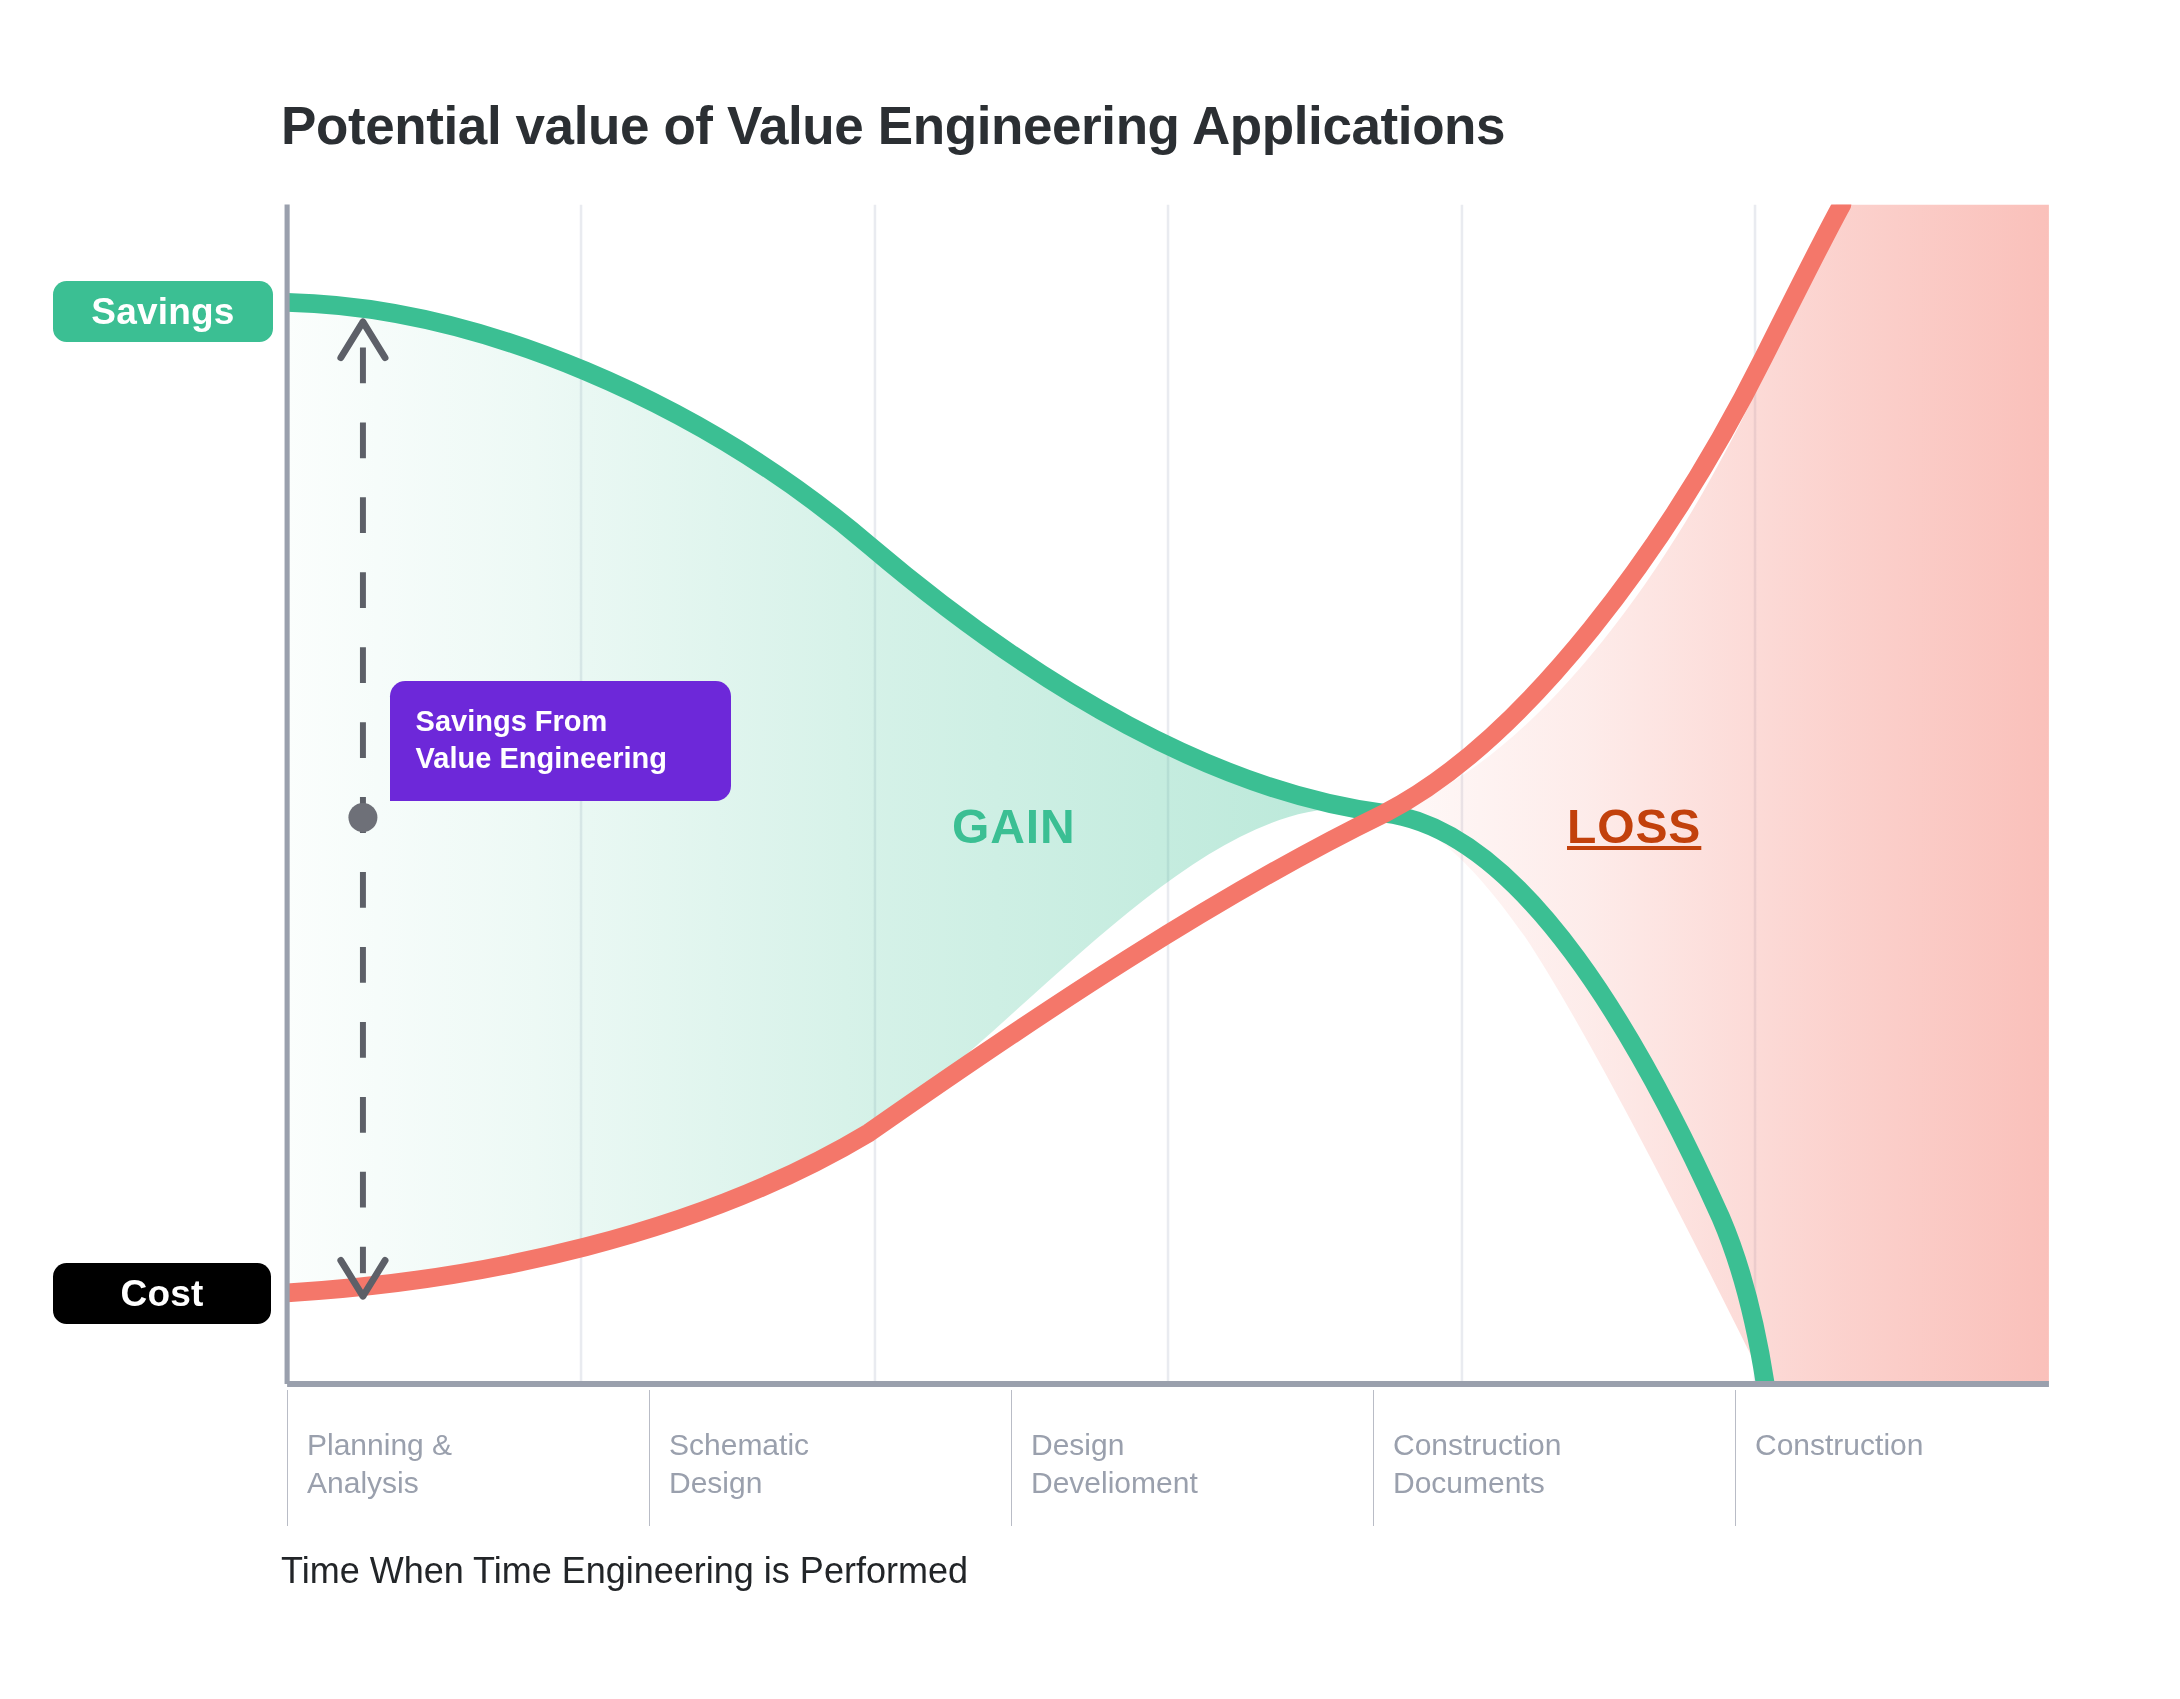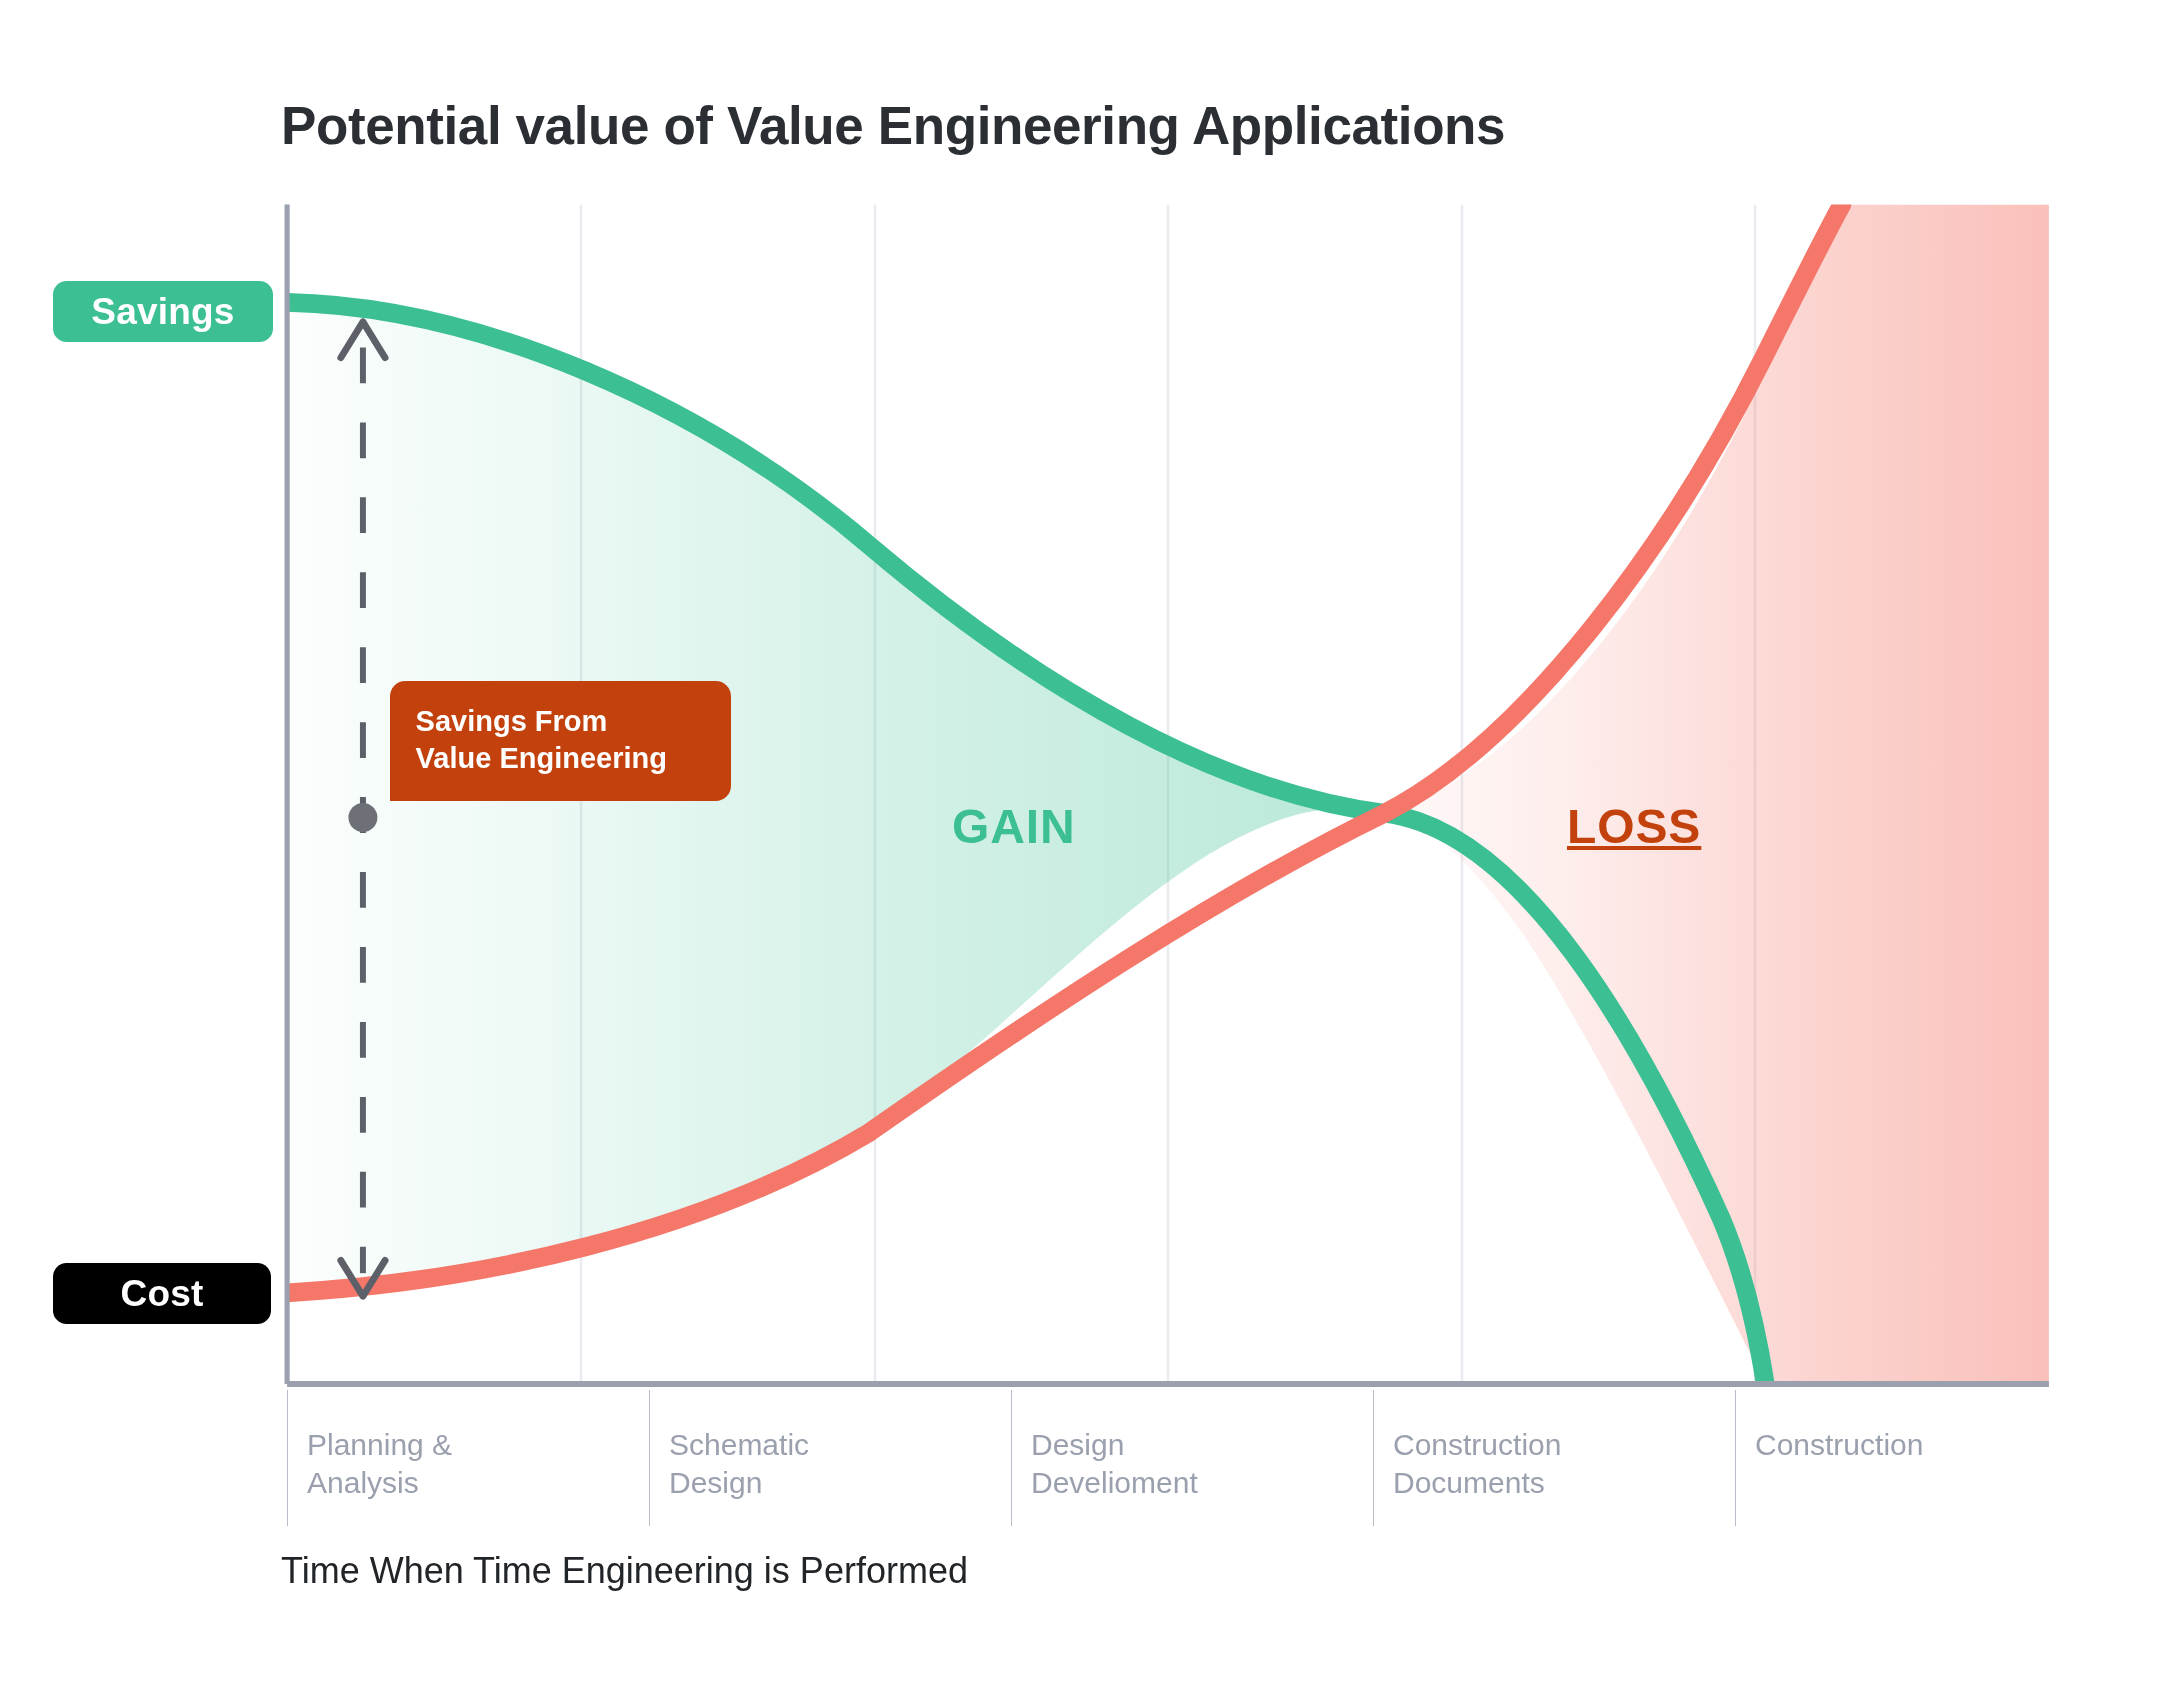"Savings From" div { background: #c2410c -> #6d28d9 }
